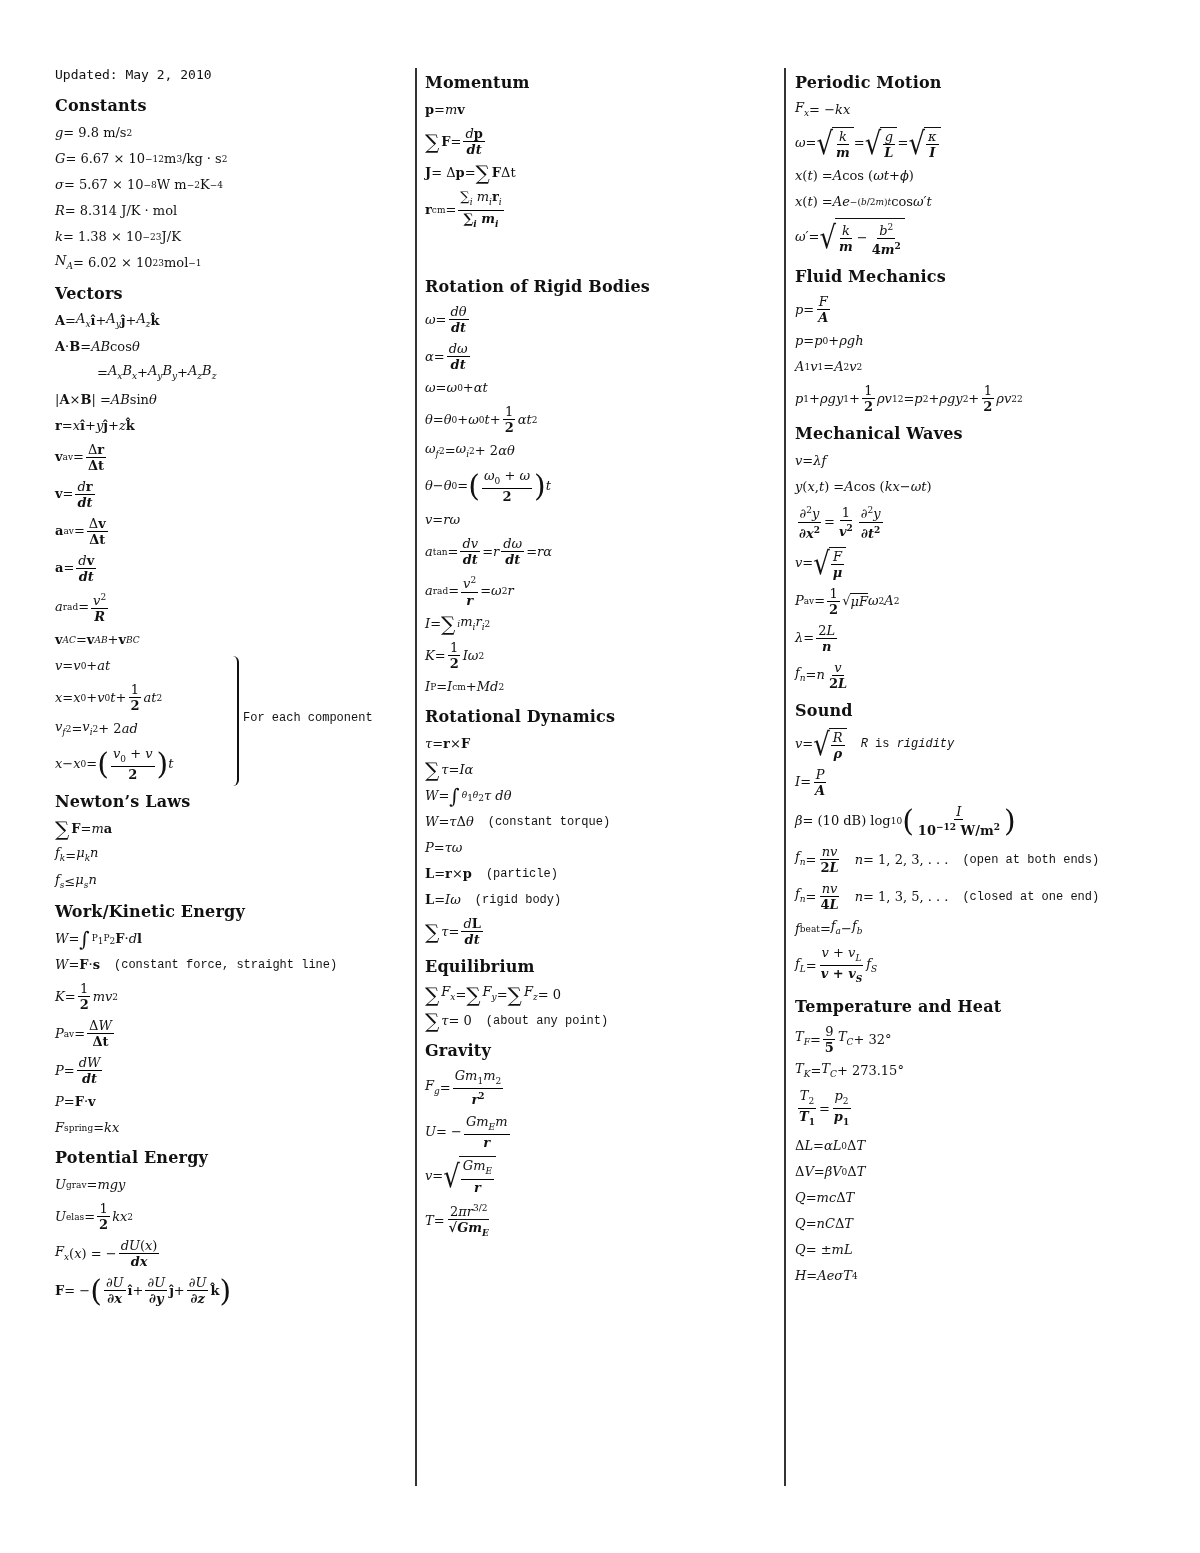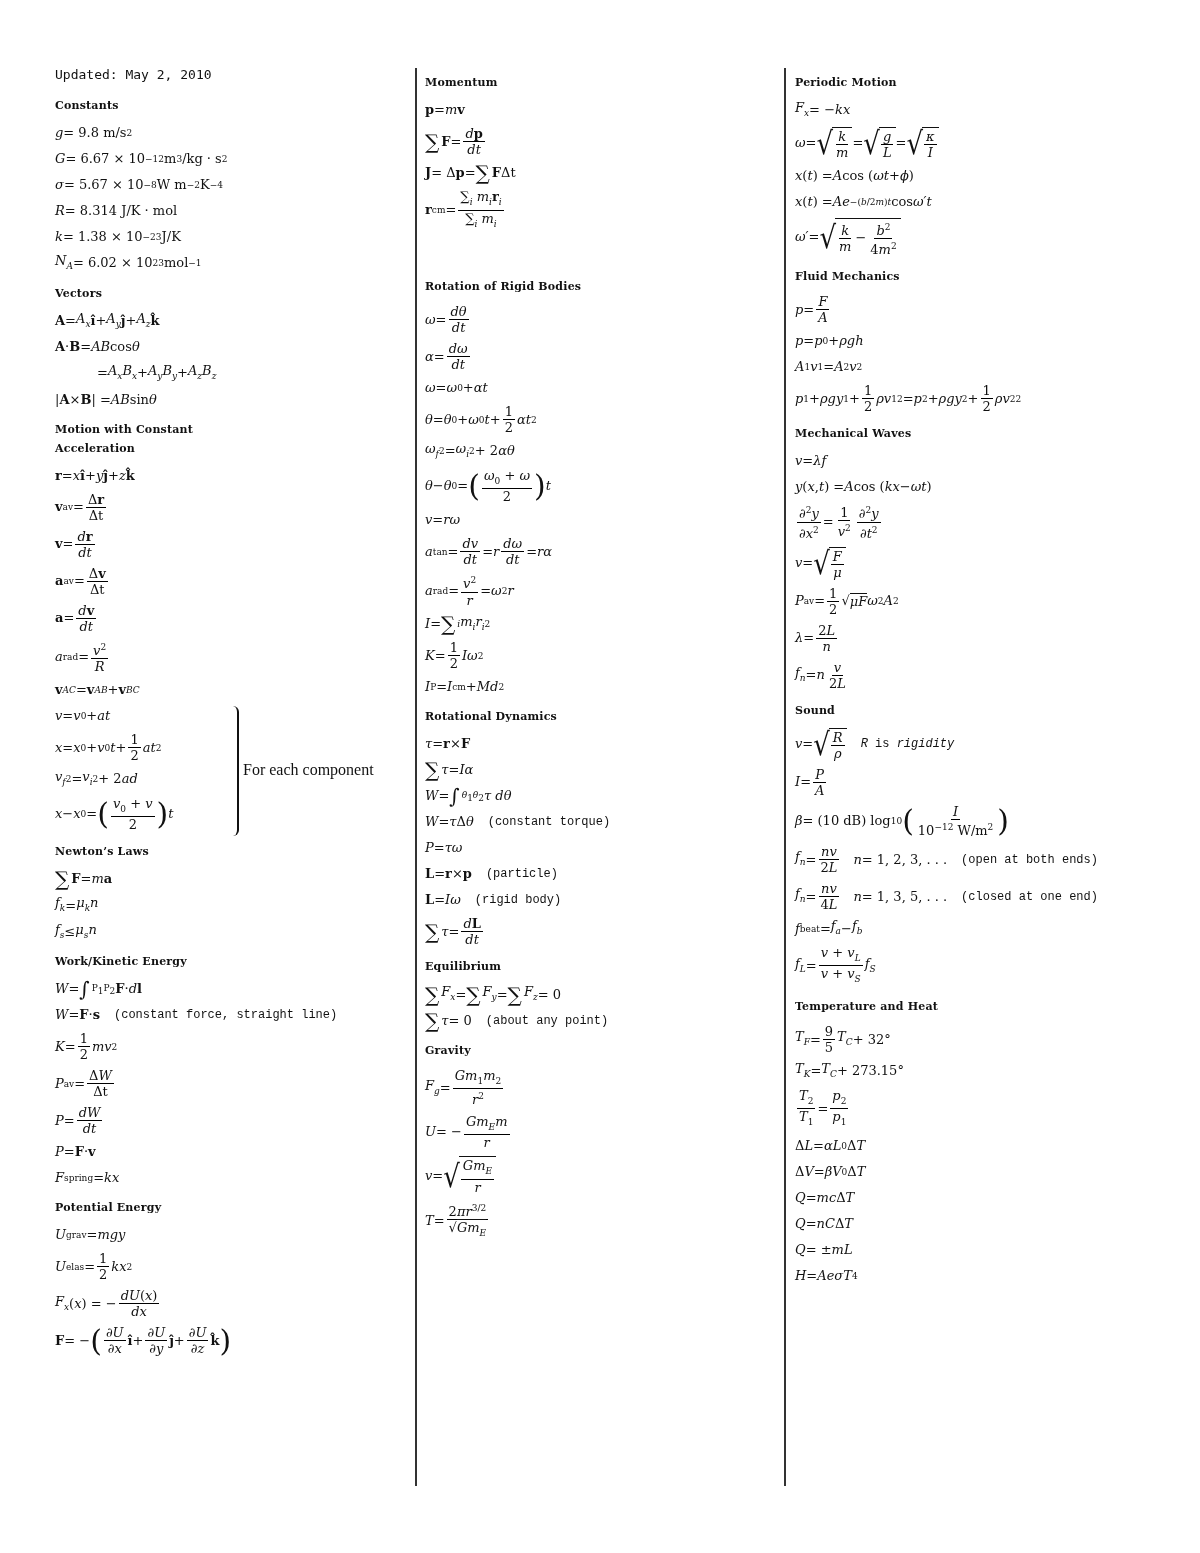"Momentum" h2 { font-size: 11px -> 16px }
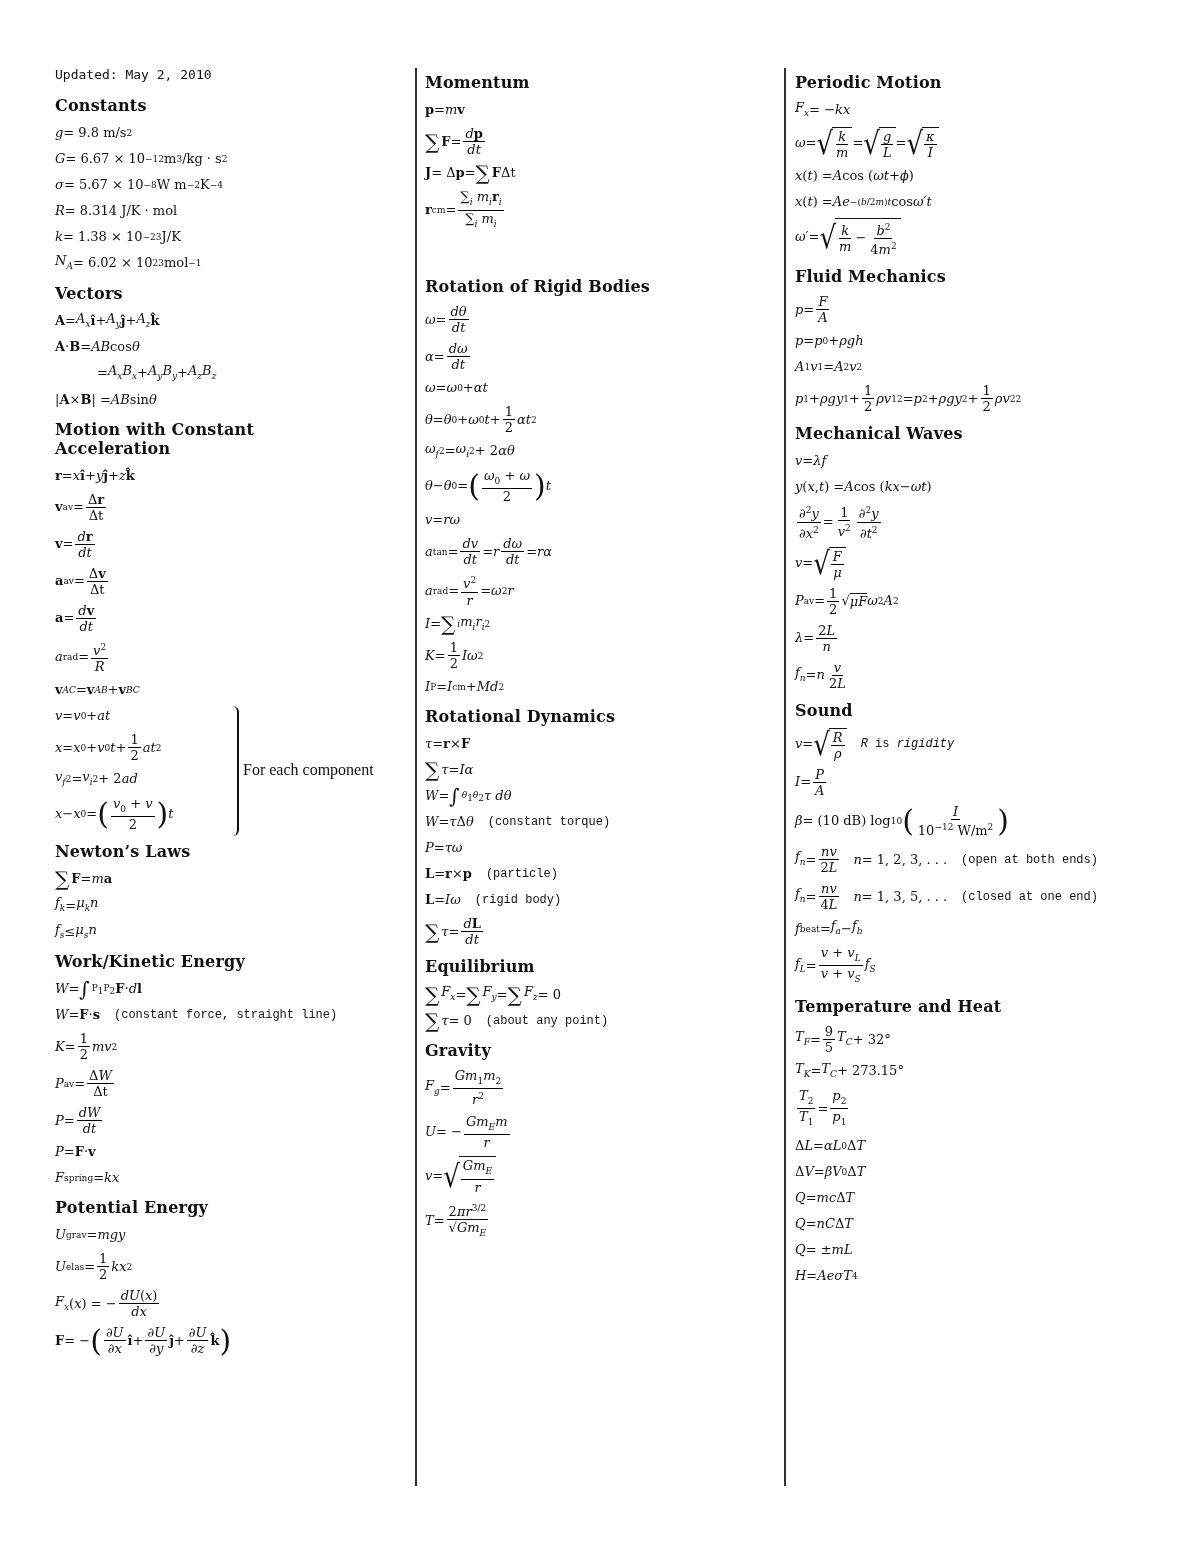"dt" .frac > span:last-child { font-weight: none -> bold }
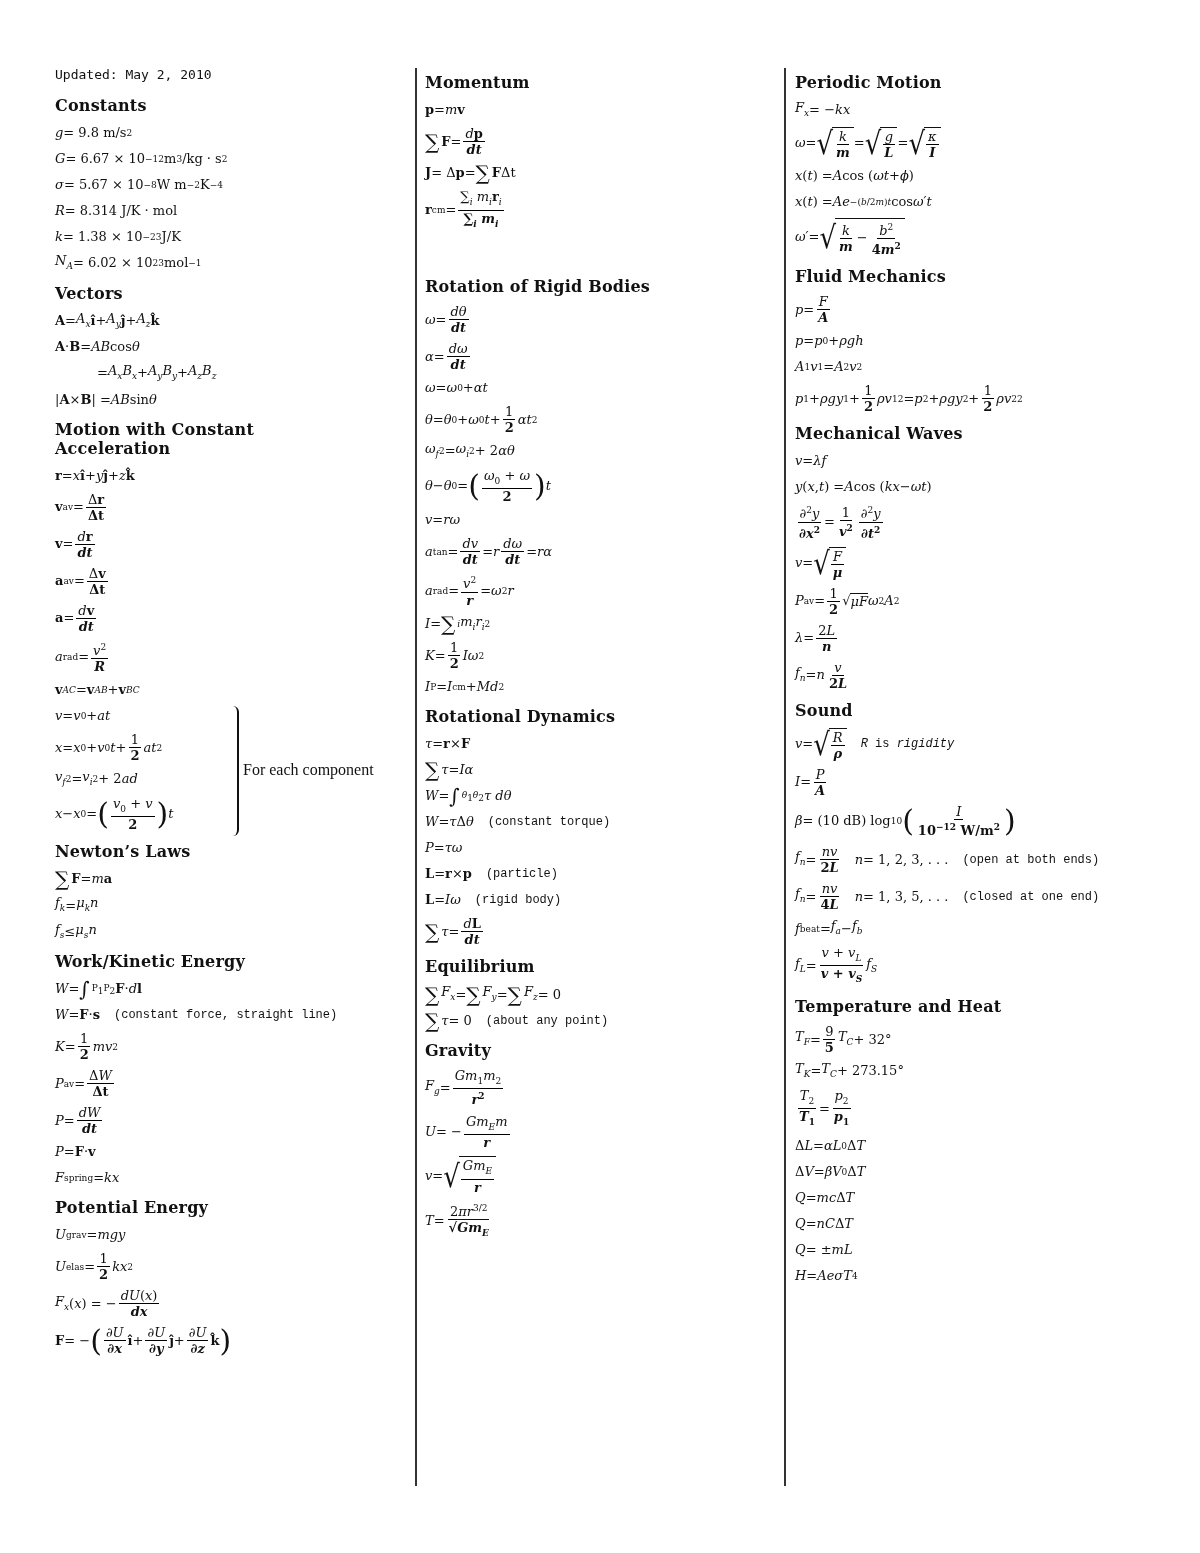"Motion with Constant Acceleration" h2 { html: <h2>Motion with Constant Acceleration</h2> -> none }
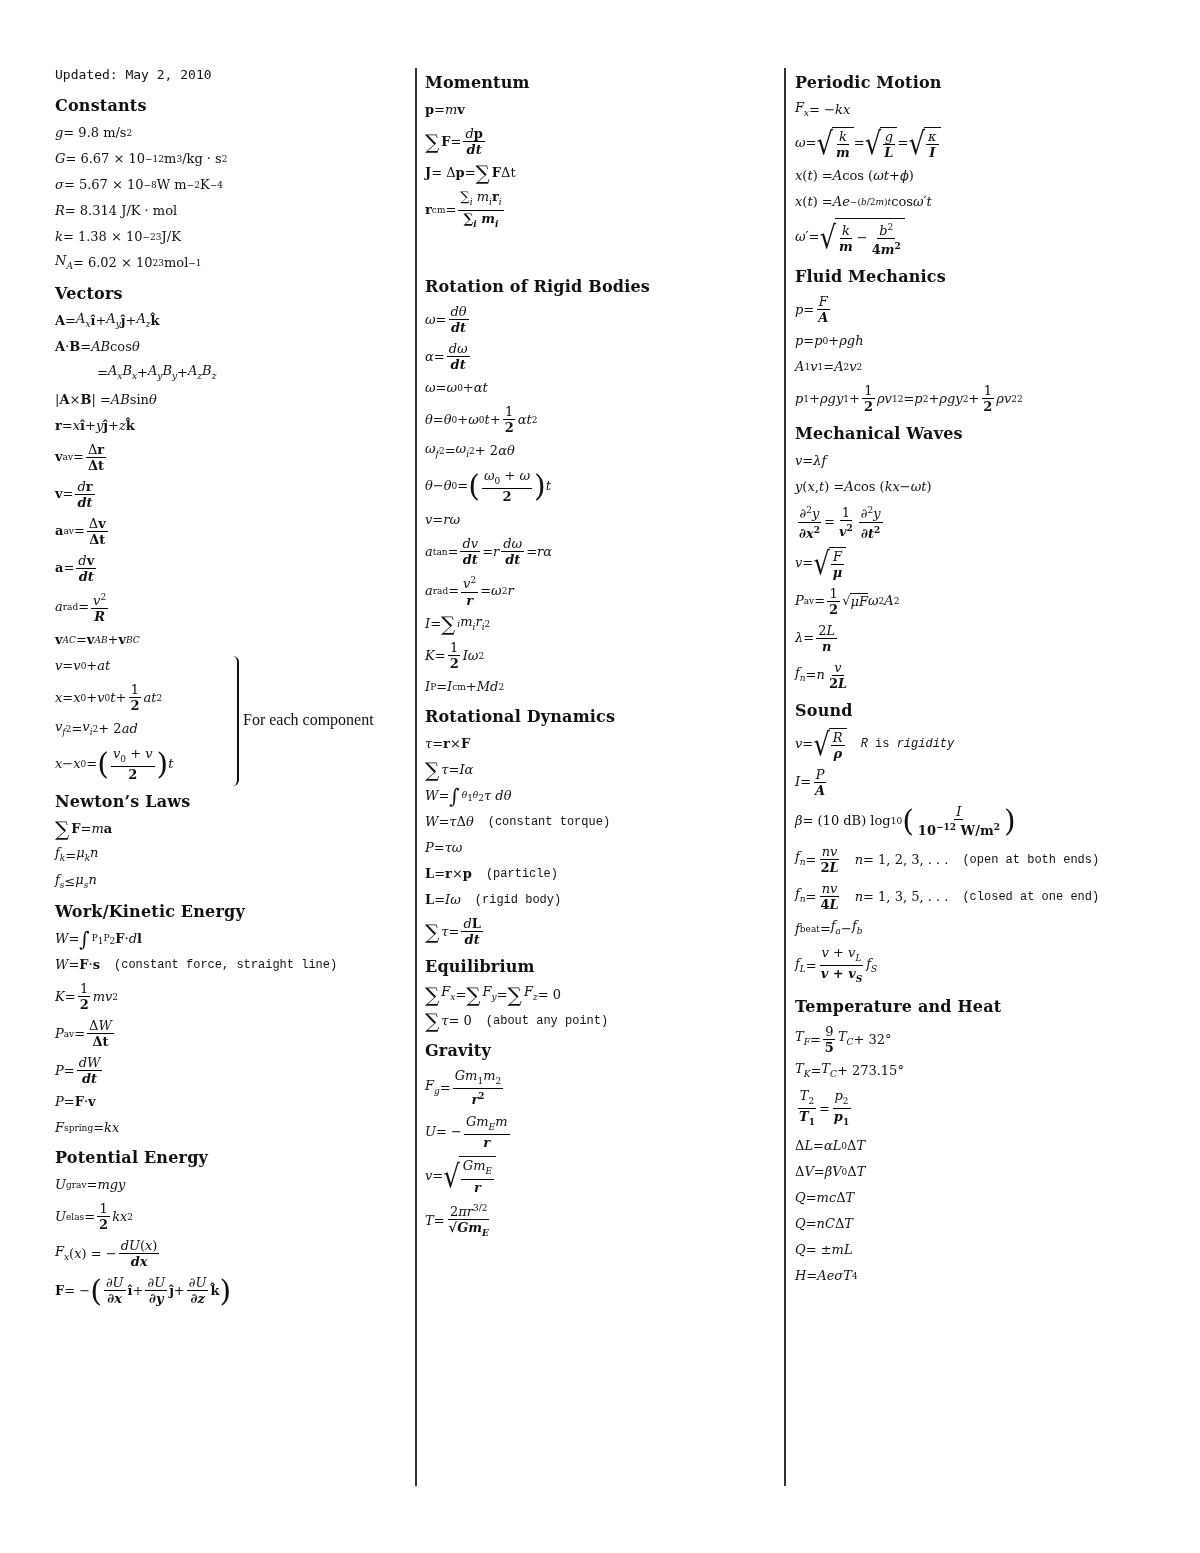"For each component" .brace-group .brace-label { font-family: Liberation Serif, serif -> Liberation Mono, monospace; font-size: 16px -> 12px }
